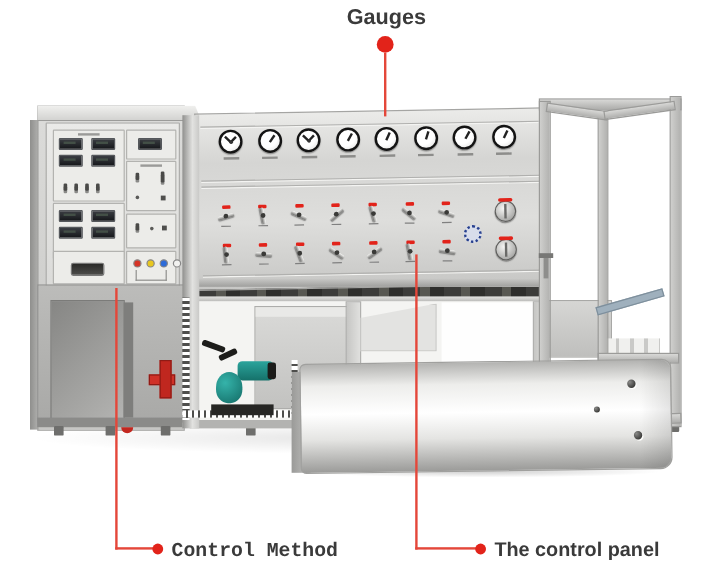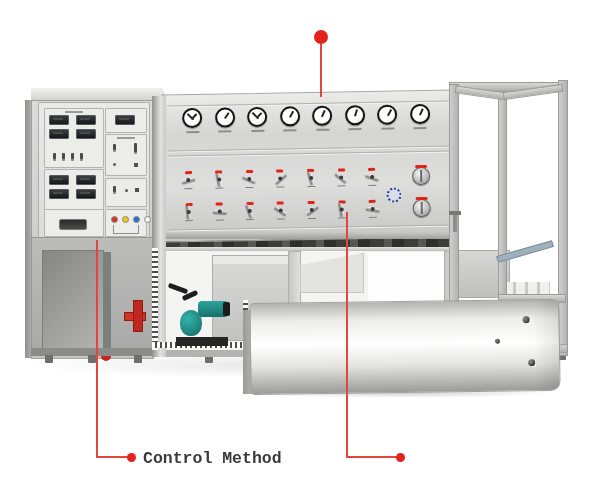"Gauges" div.anno { html: none -> <div>Gauges</div> }
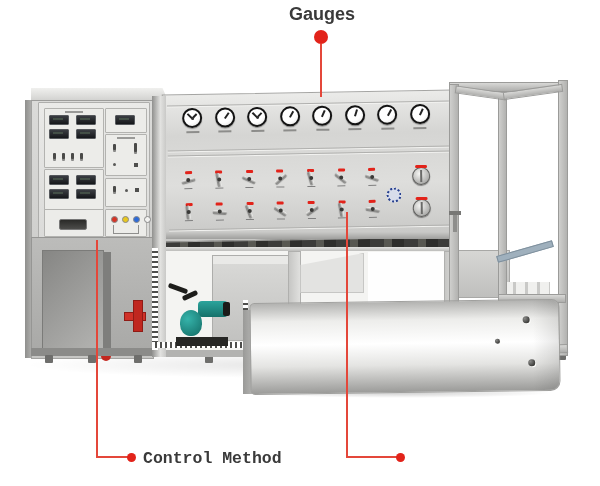"The control panel" div.anno { html: none -> <div>The control panel</div> }
